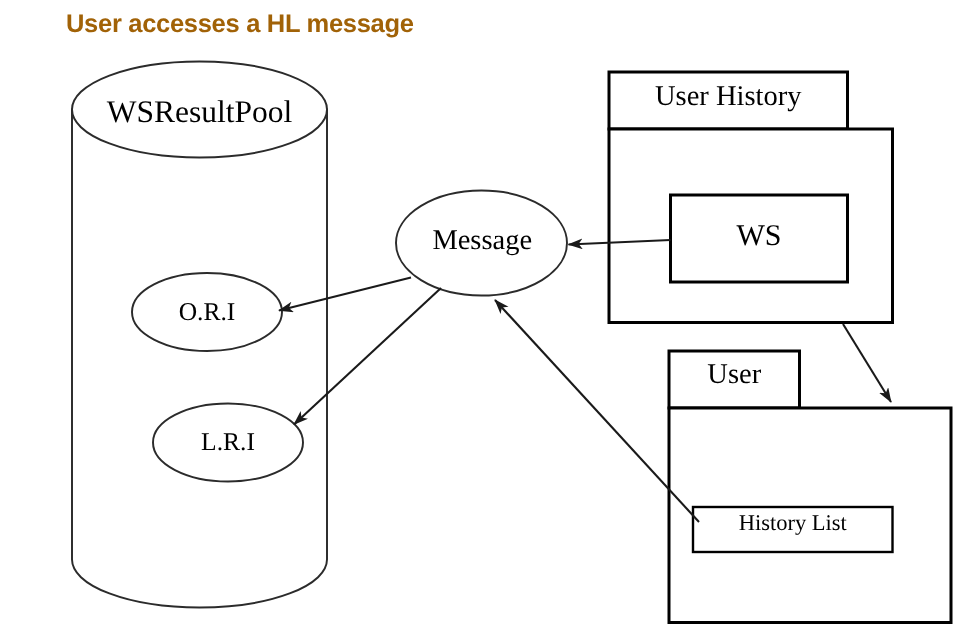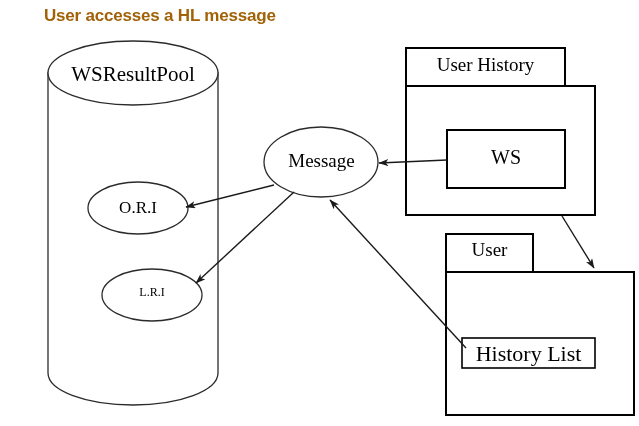"L.R.I" #label-lri { font-size: 12px -> 17px }
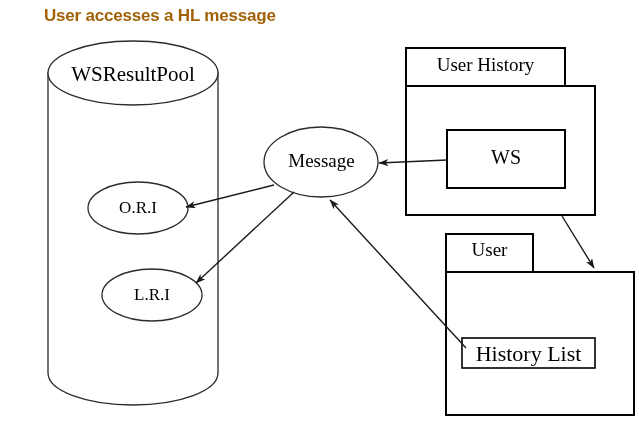"History List" #label-history-list { font-size: 22px -> 15px }
